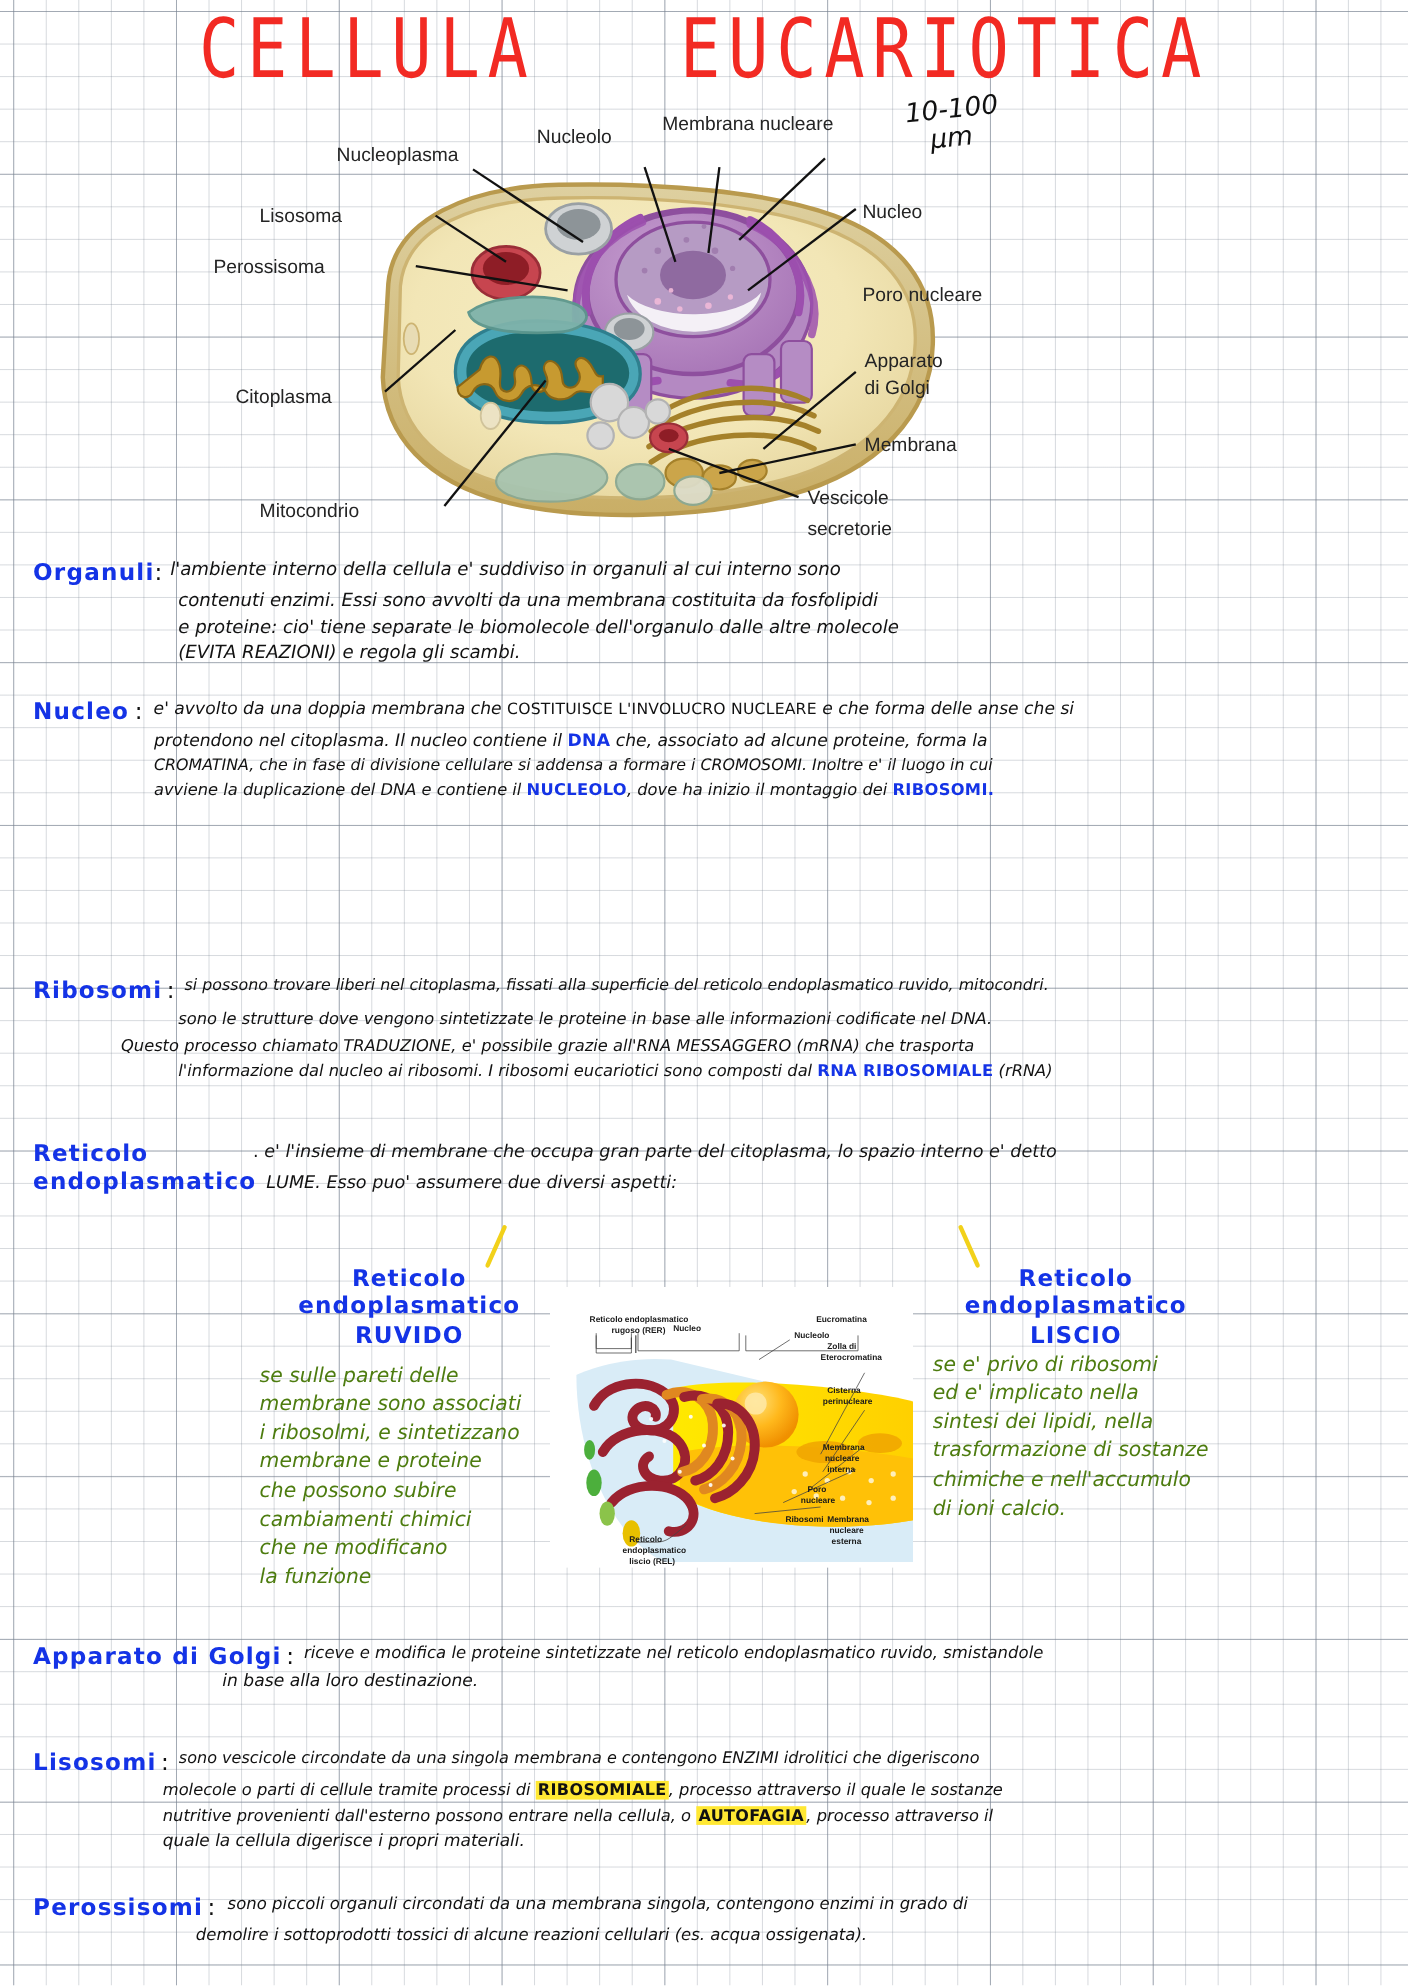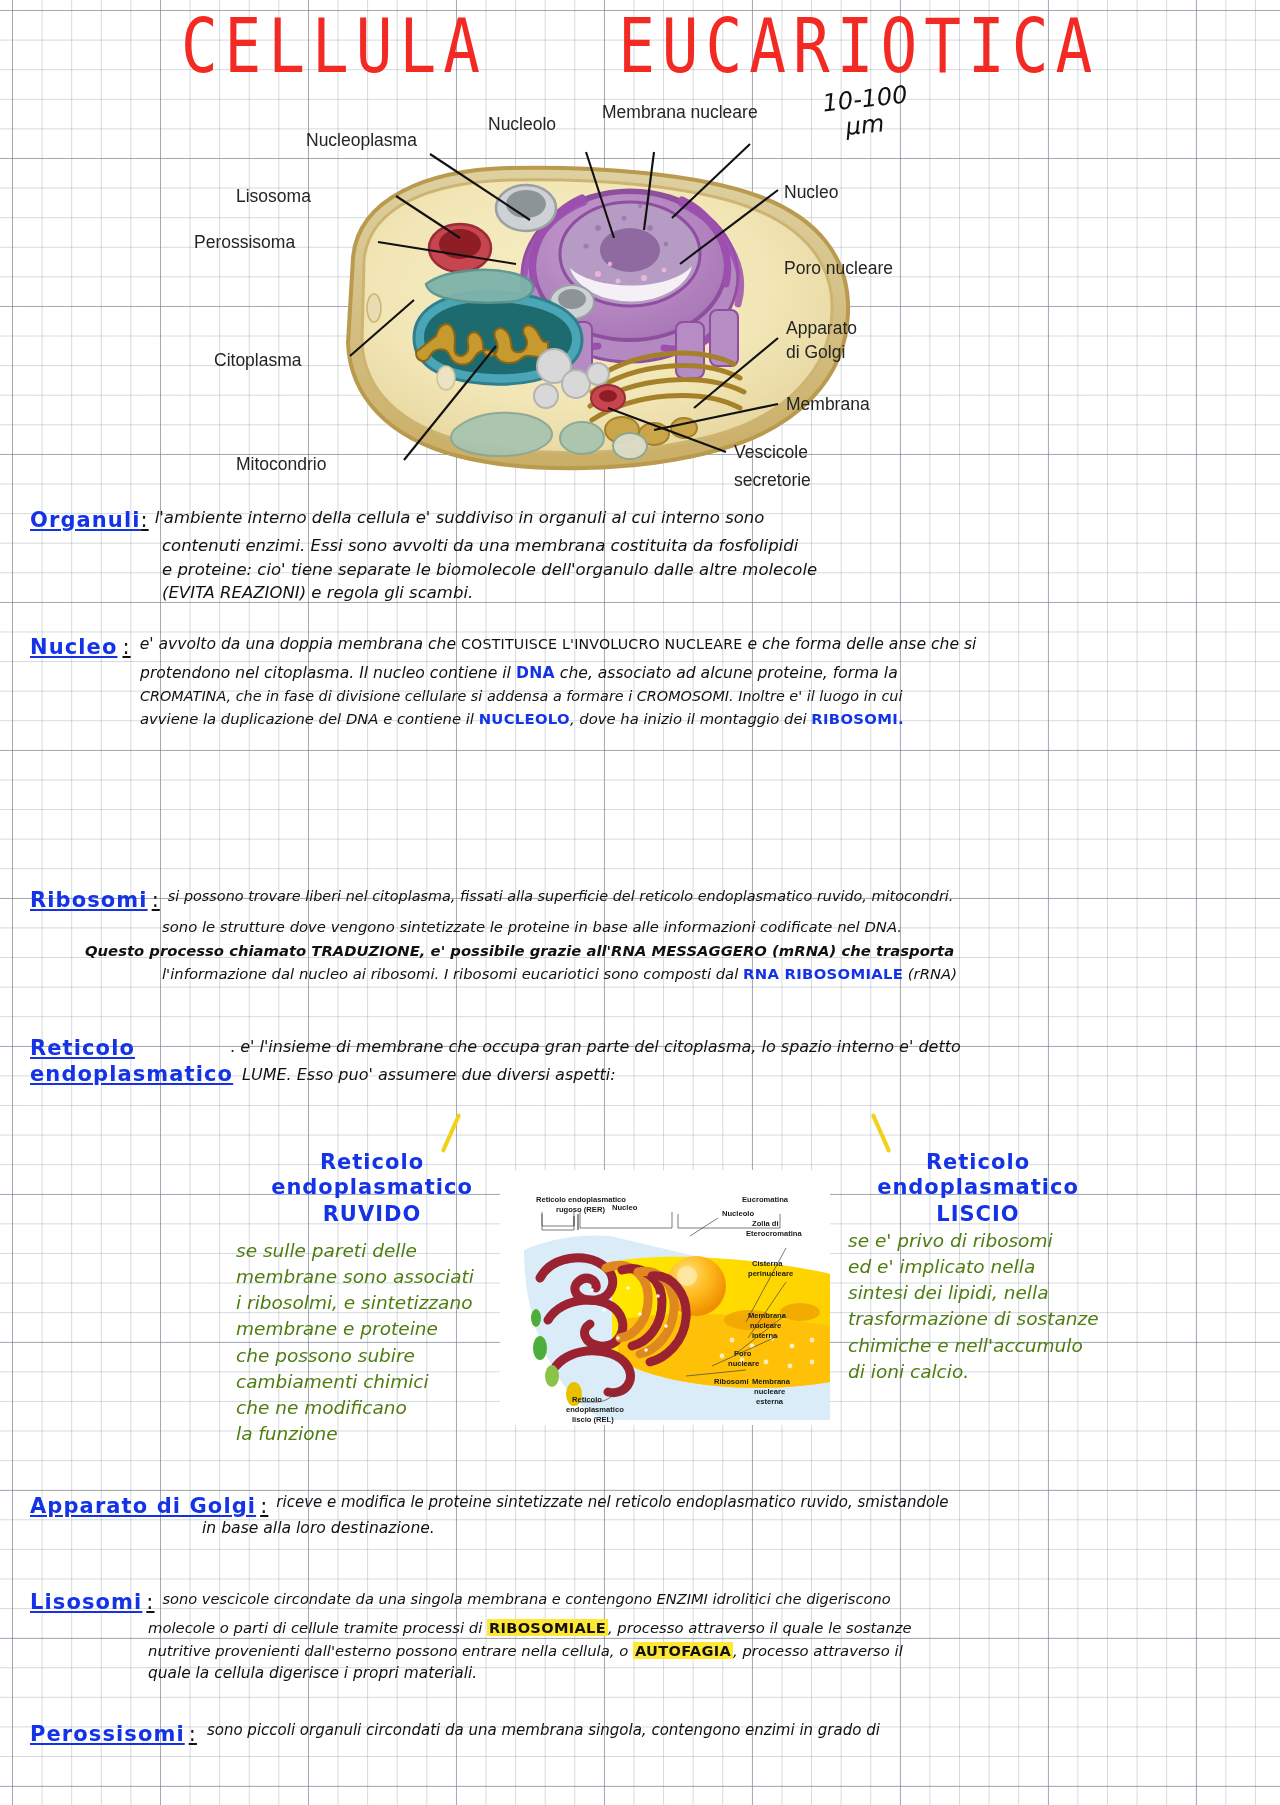"Organuli" .heading { text-decoration: underline -> none }
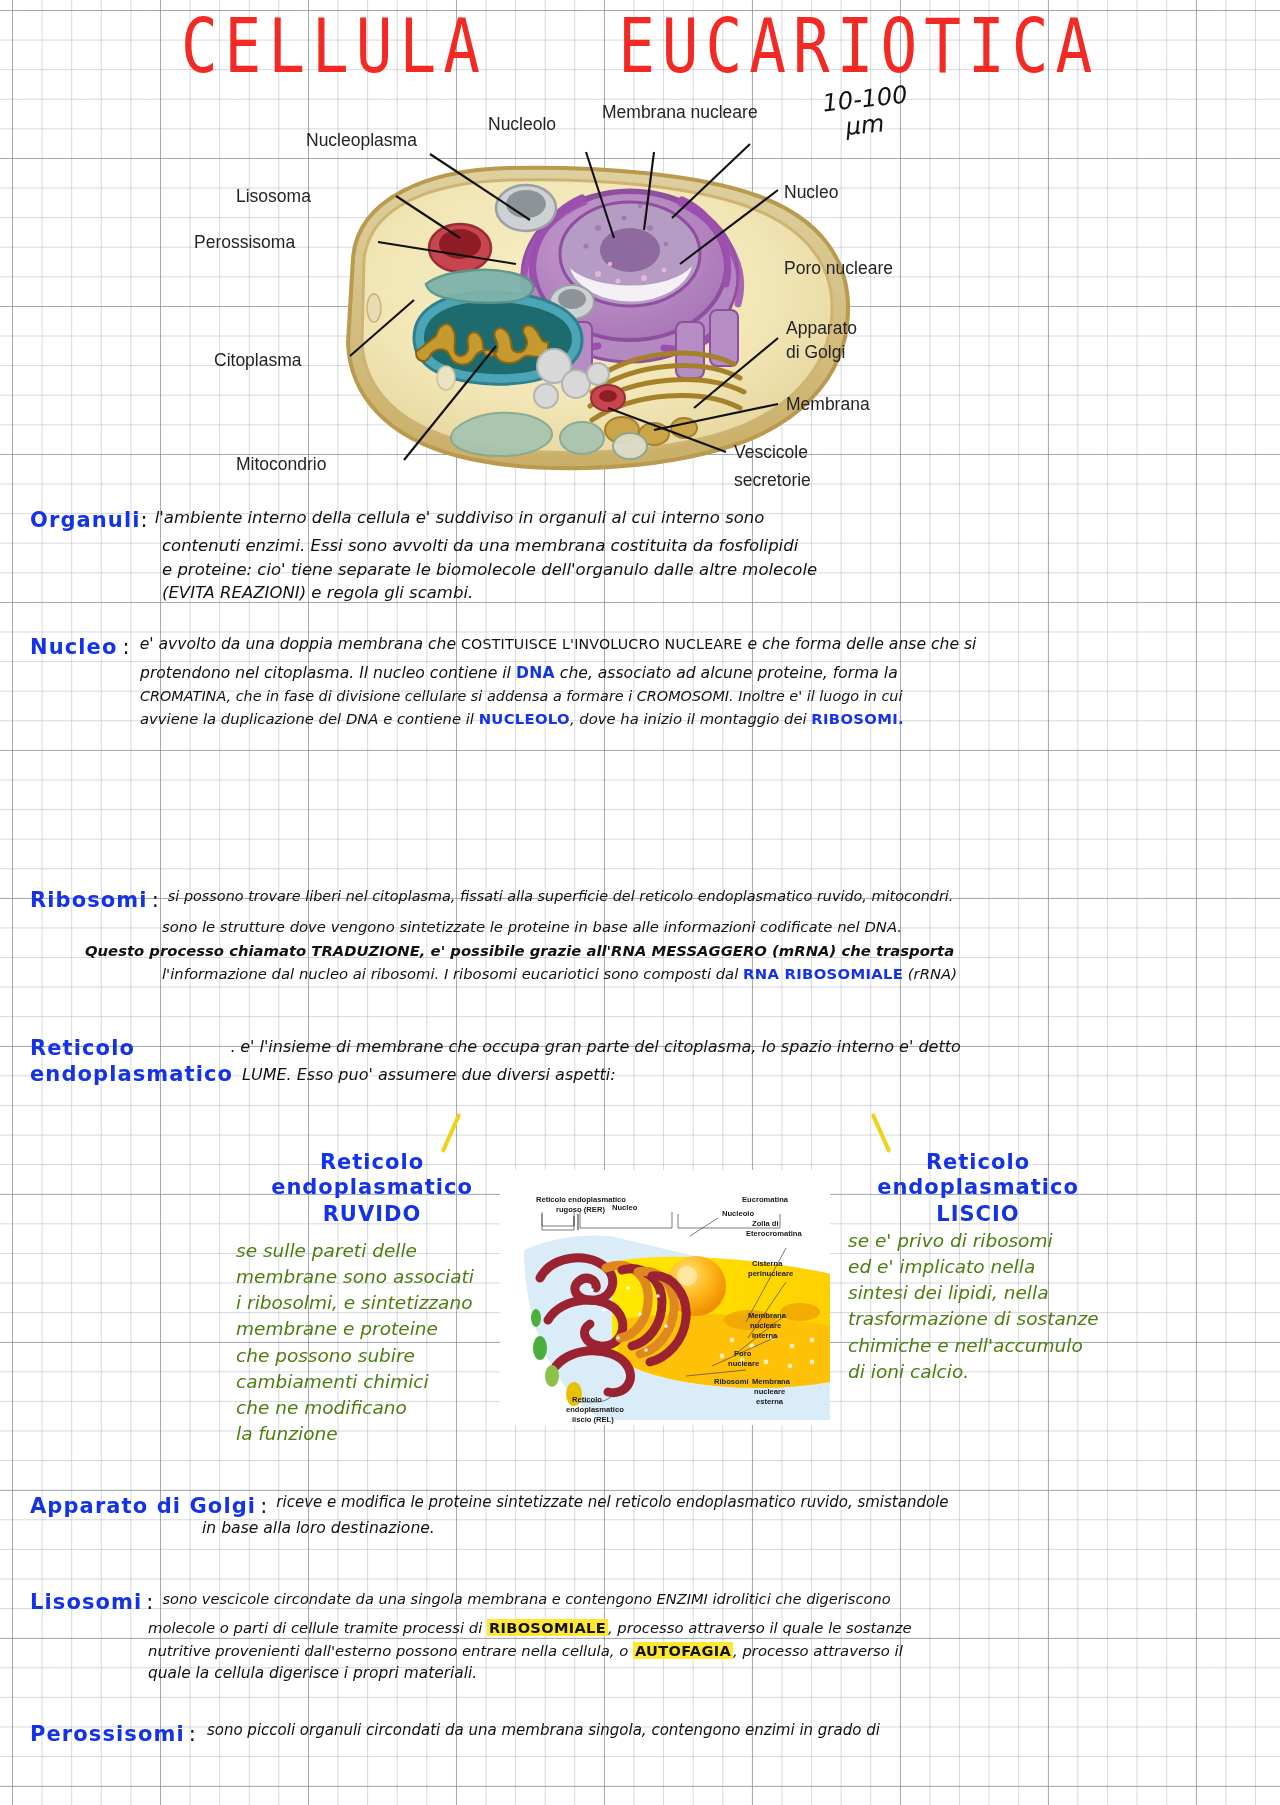"Questo processo chiamato TRADUZIONE, e'" div.body-line { font-weight: bold -> none; margin-left: 55px -> 80px }
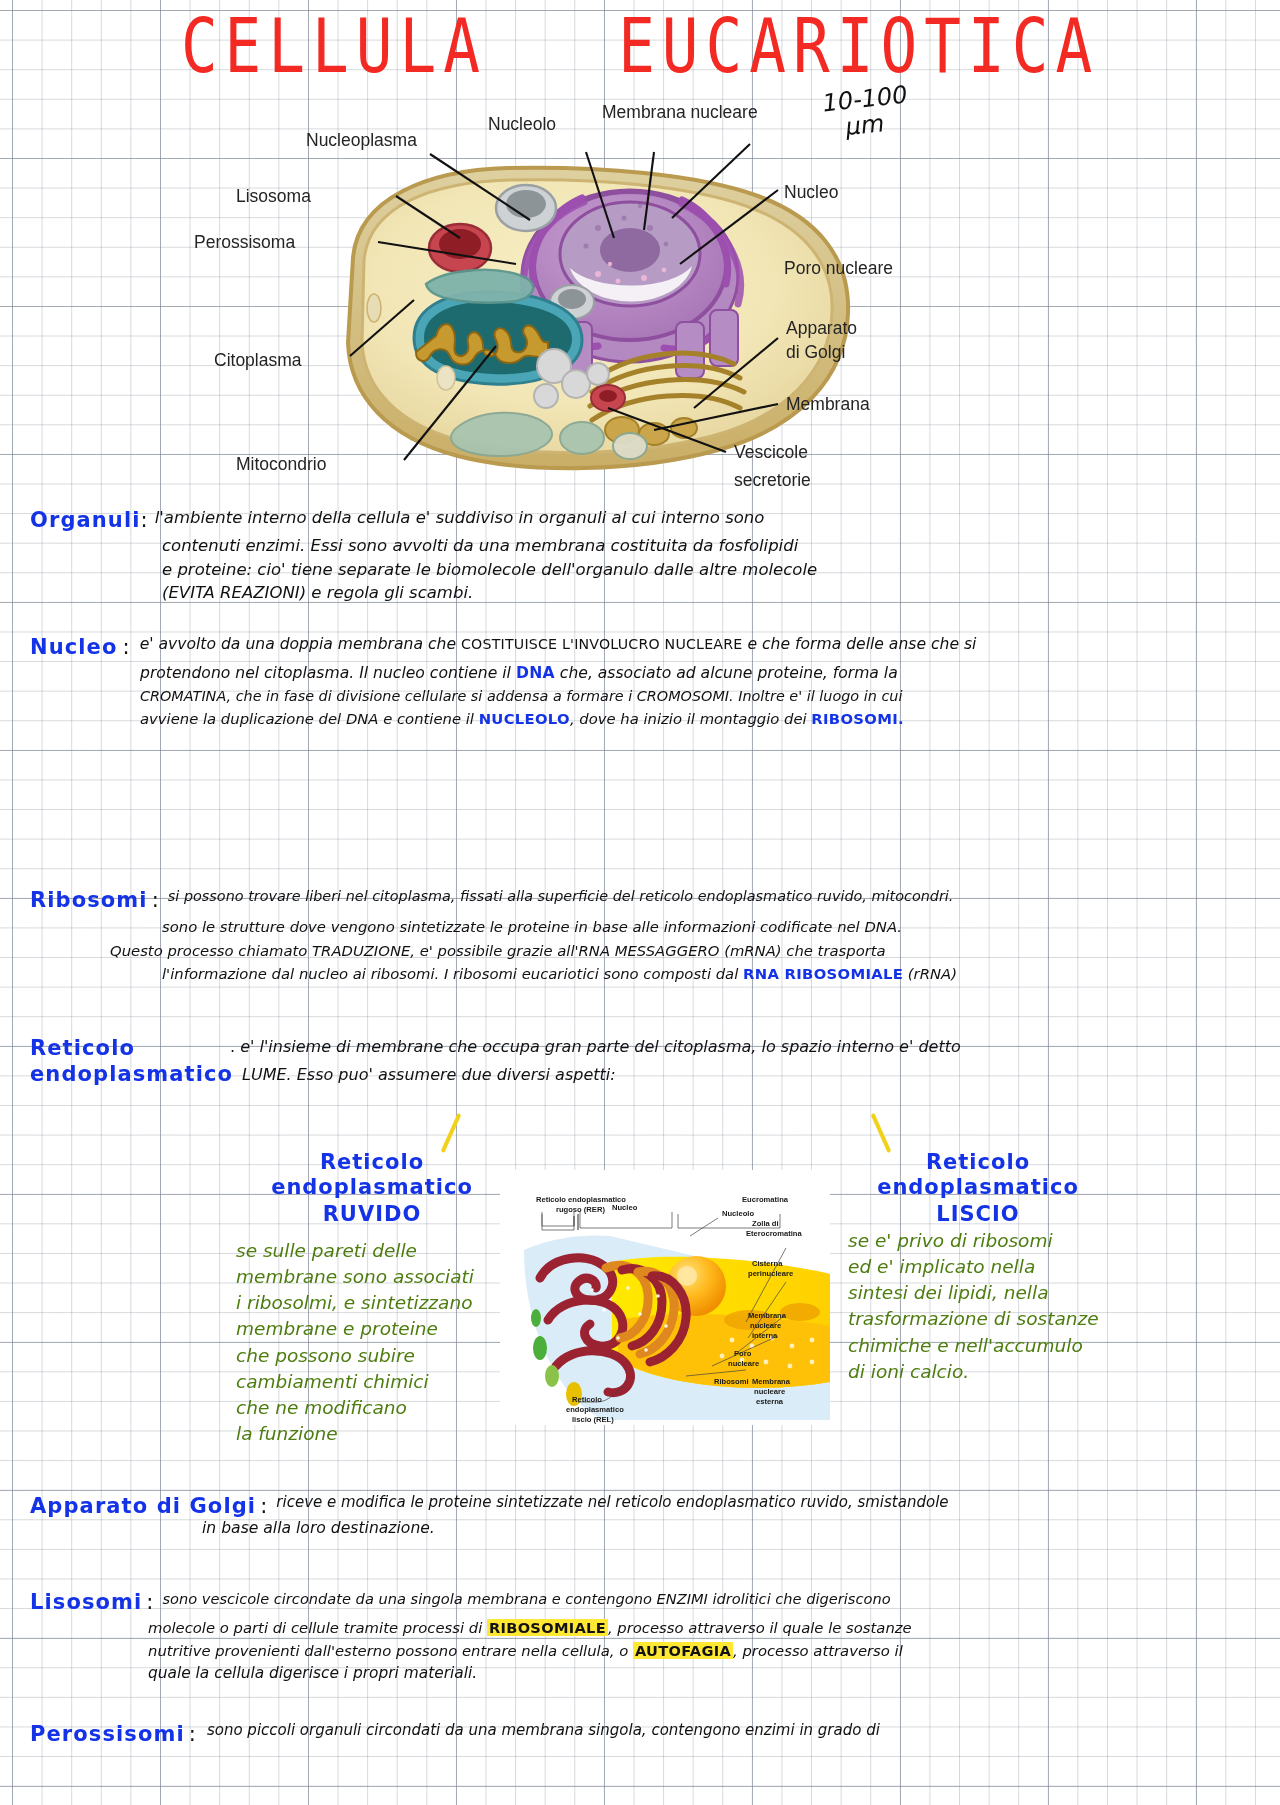"demolire i sottoprodotti tossici di" div.body-line { html: none -> <div>demolire i sottoprodotti tossici di alcune reazioni cellulari (es. acqua ossigenata).</div> }
